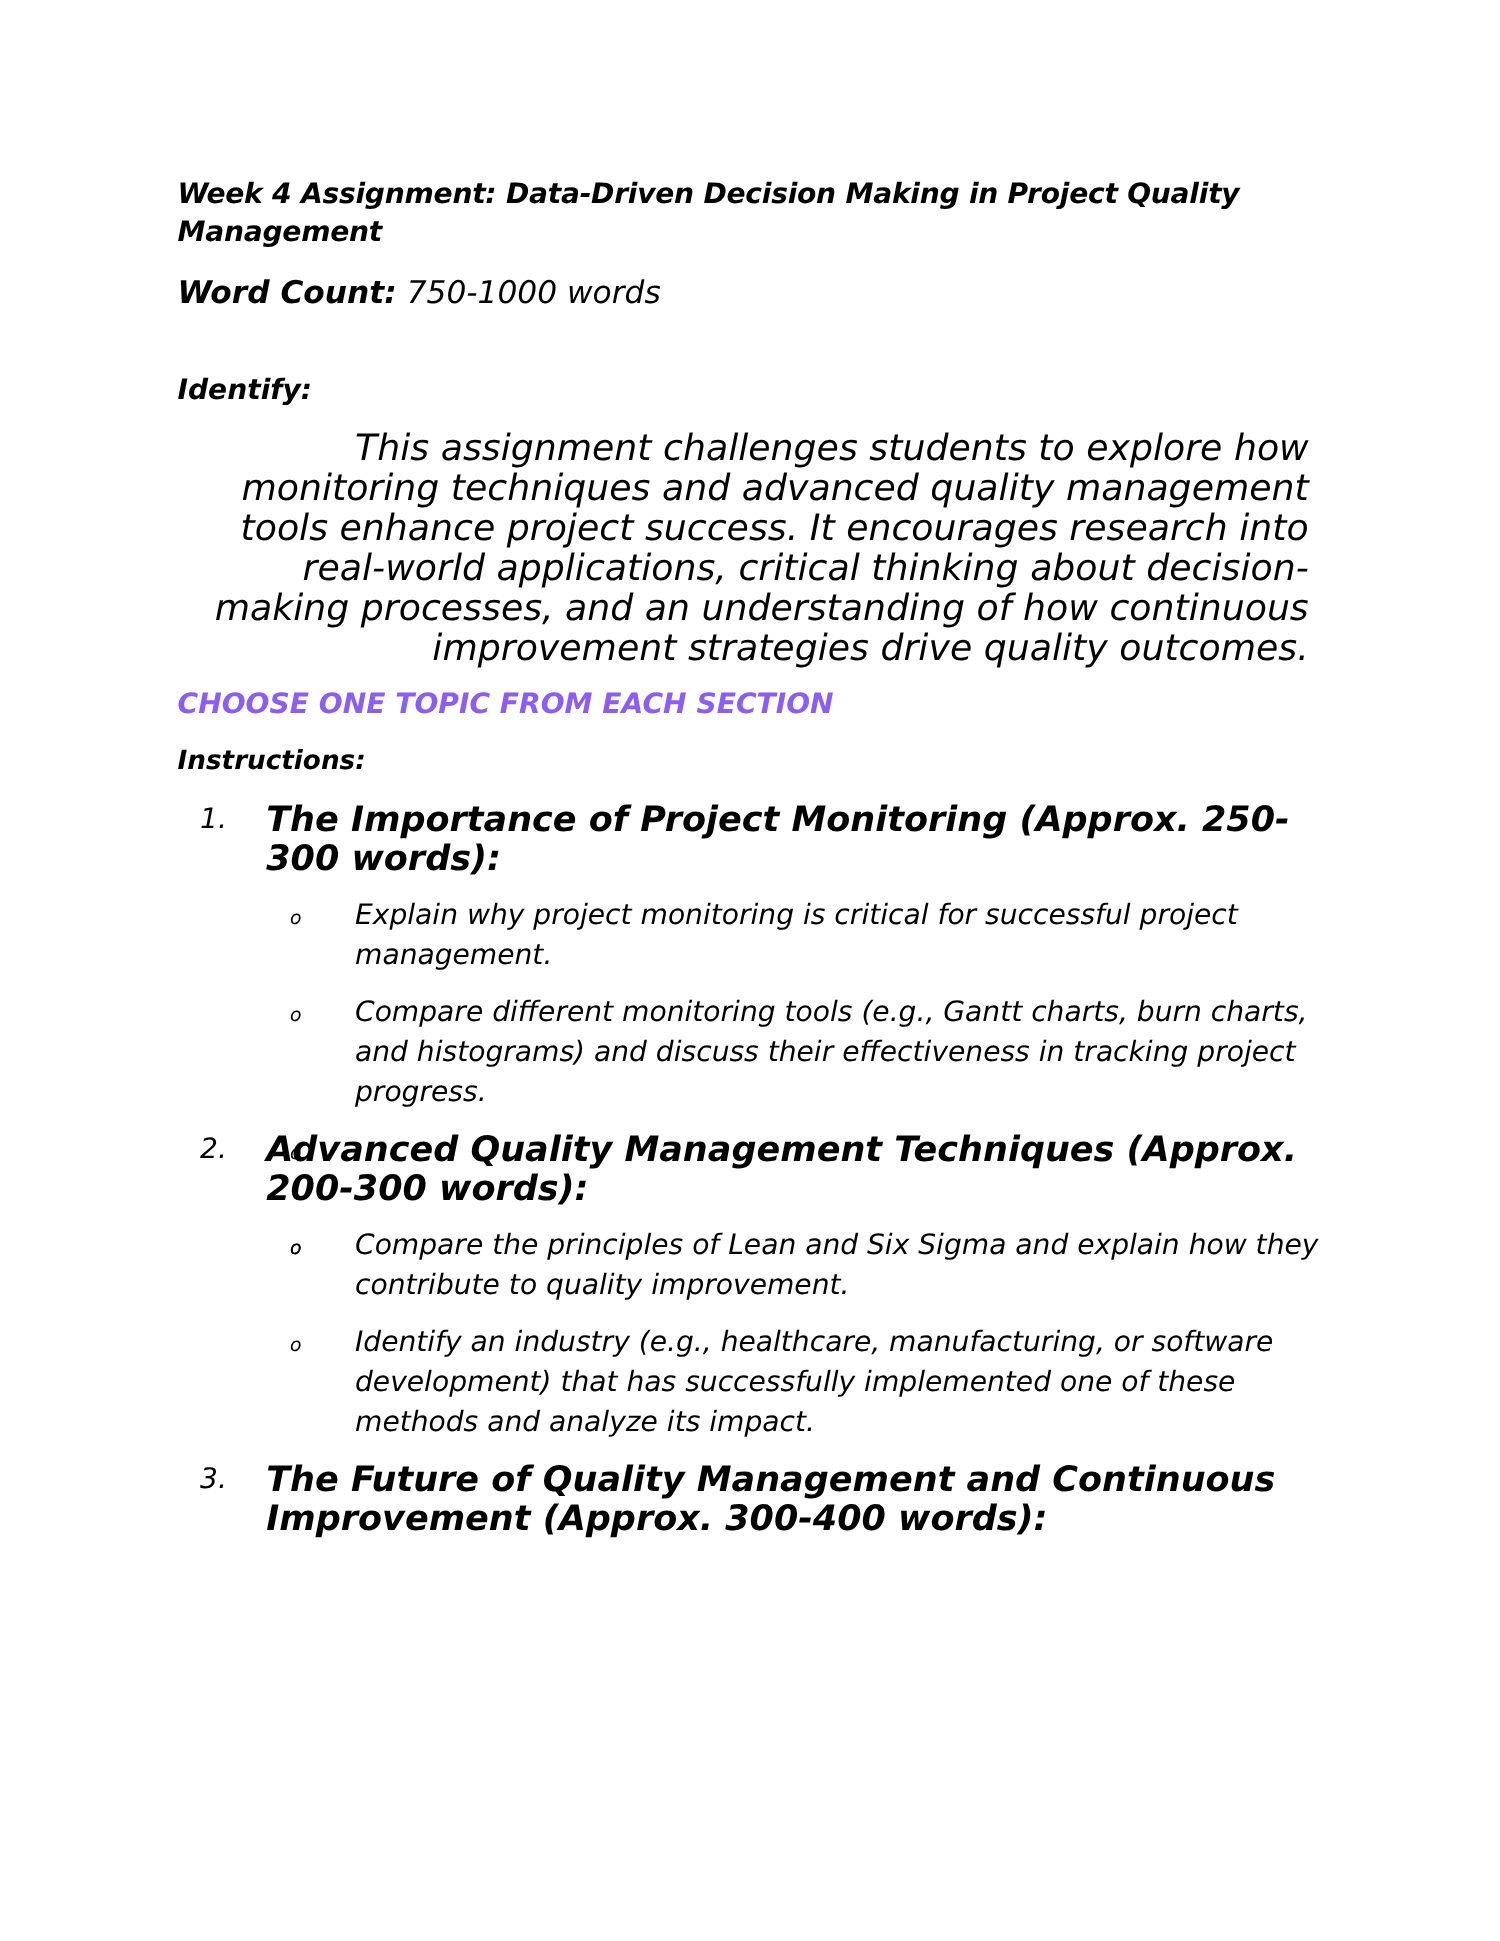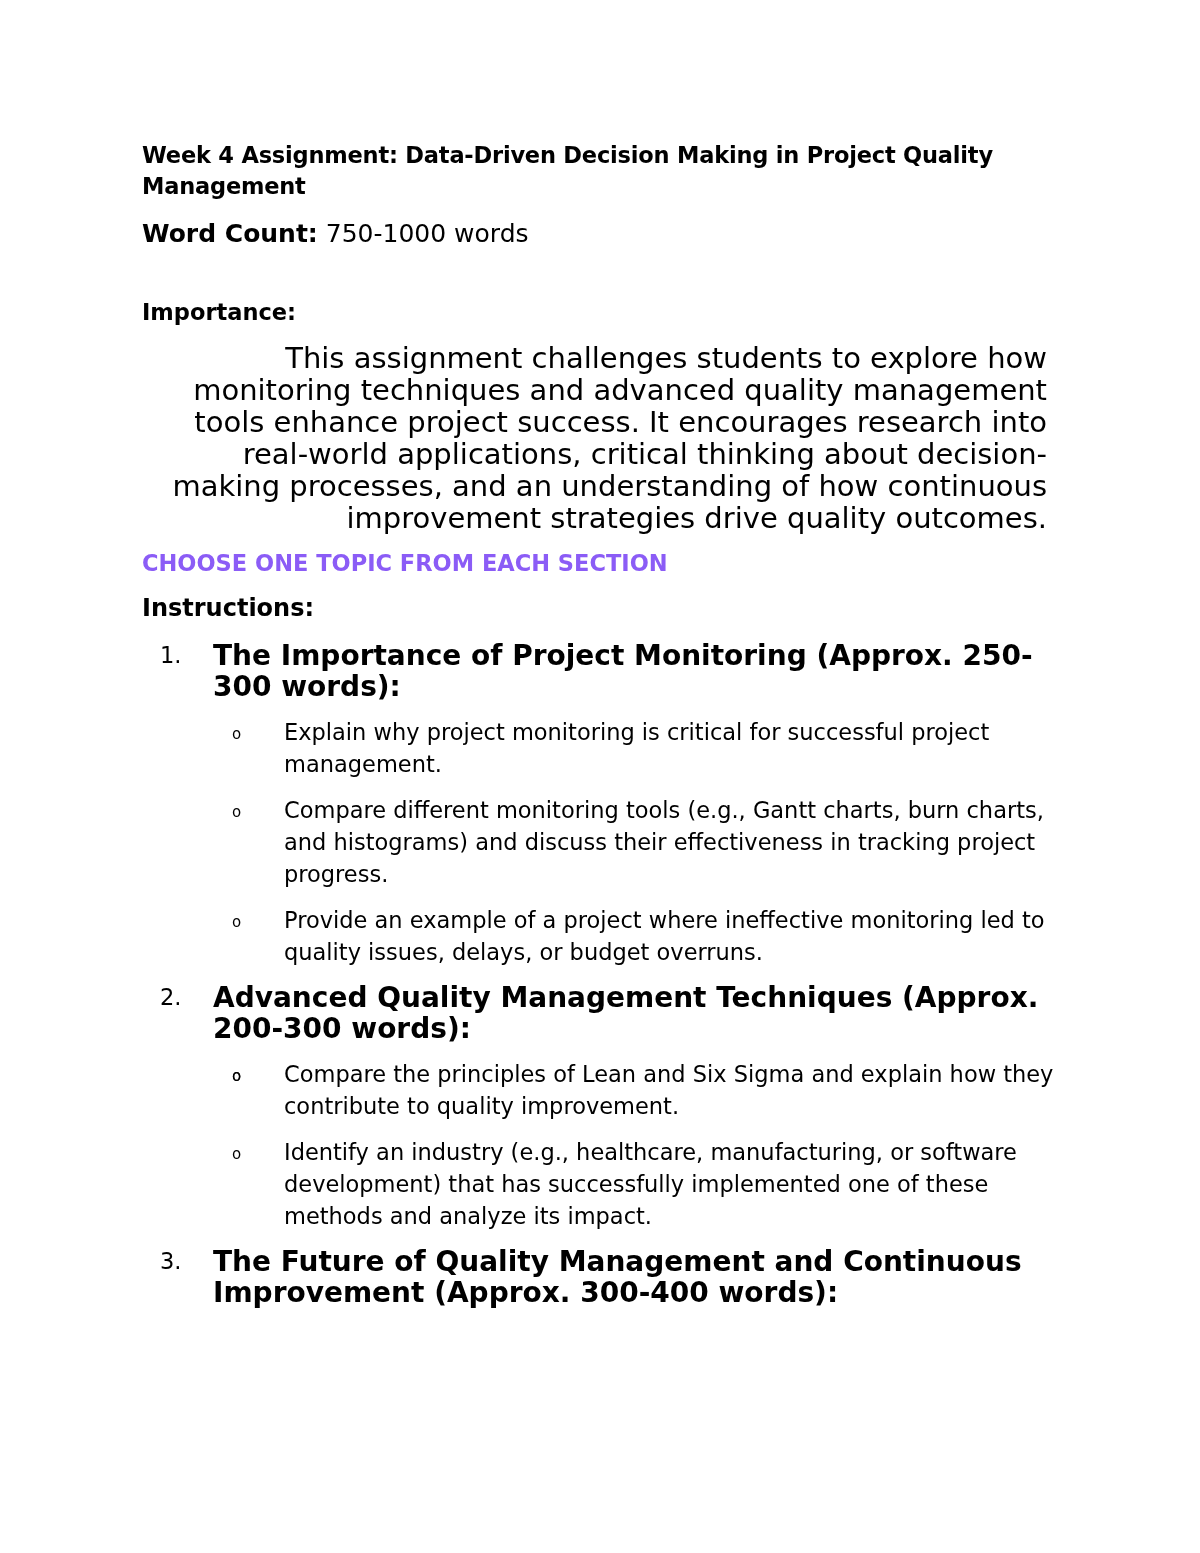"Week 4 Assignment: Data-Driven Decision" .page { font-style: none -> italic }
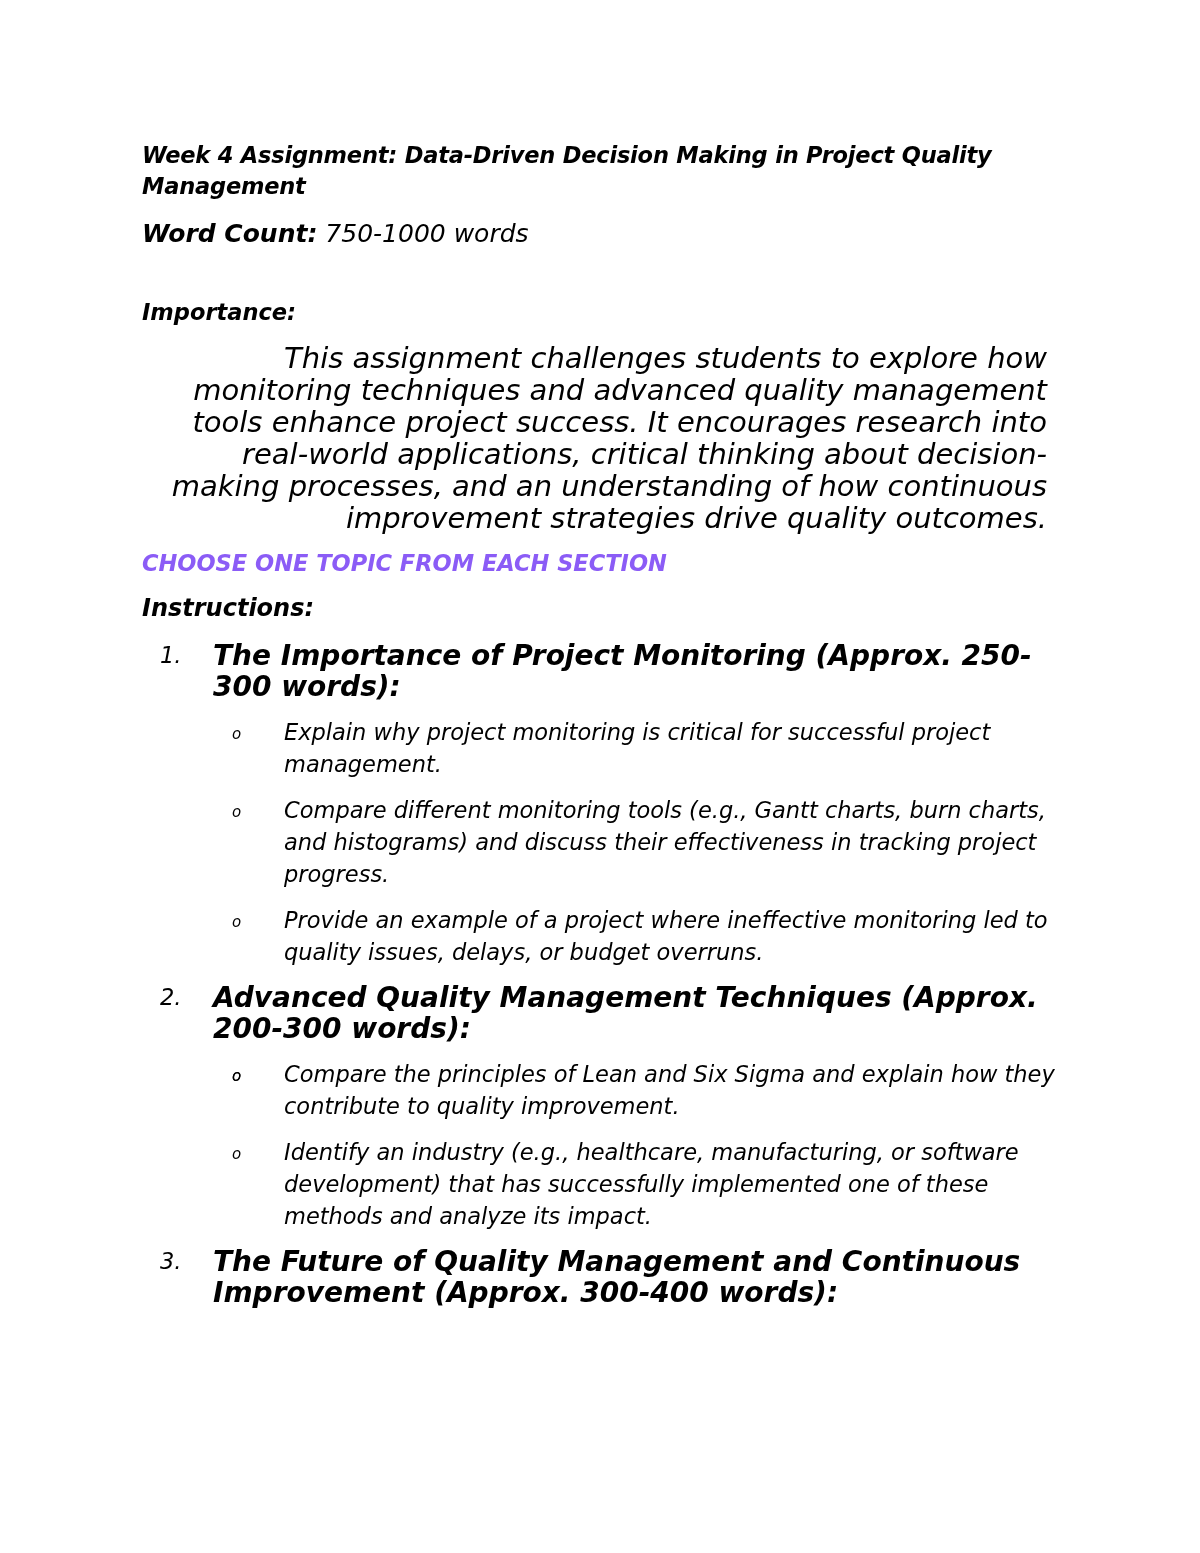"Importance:" p.heading { text: Importance -> Identify }
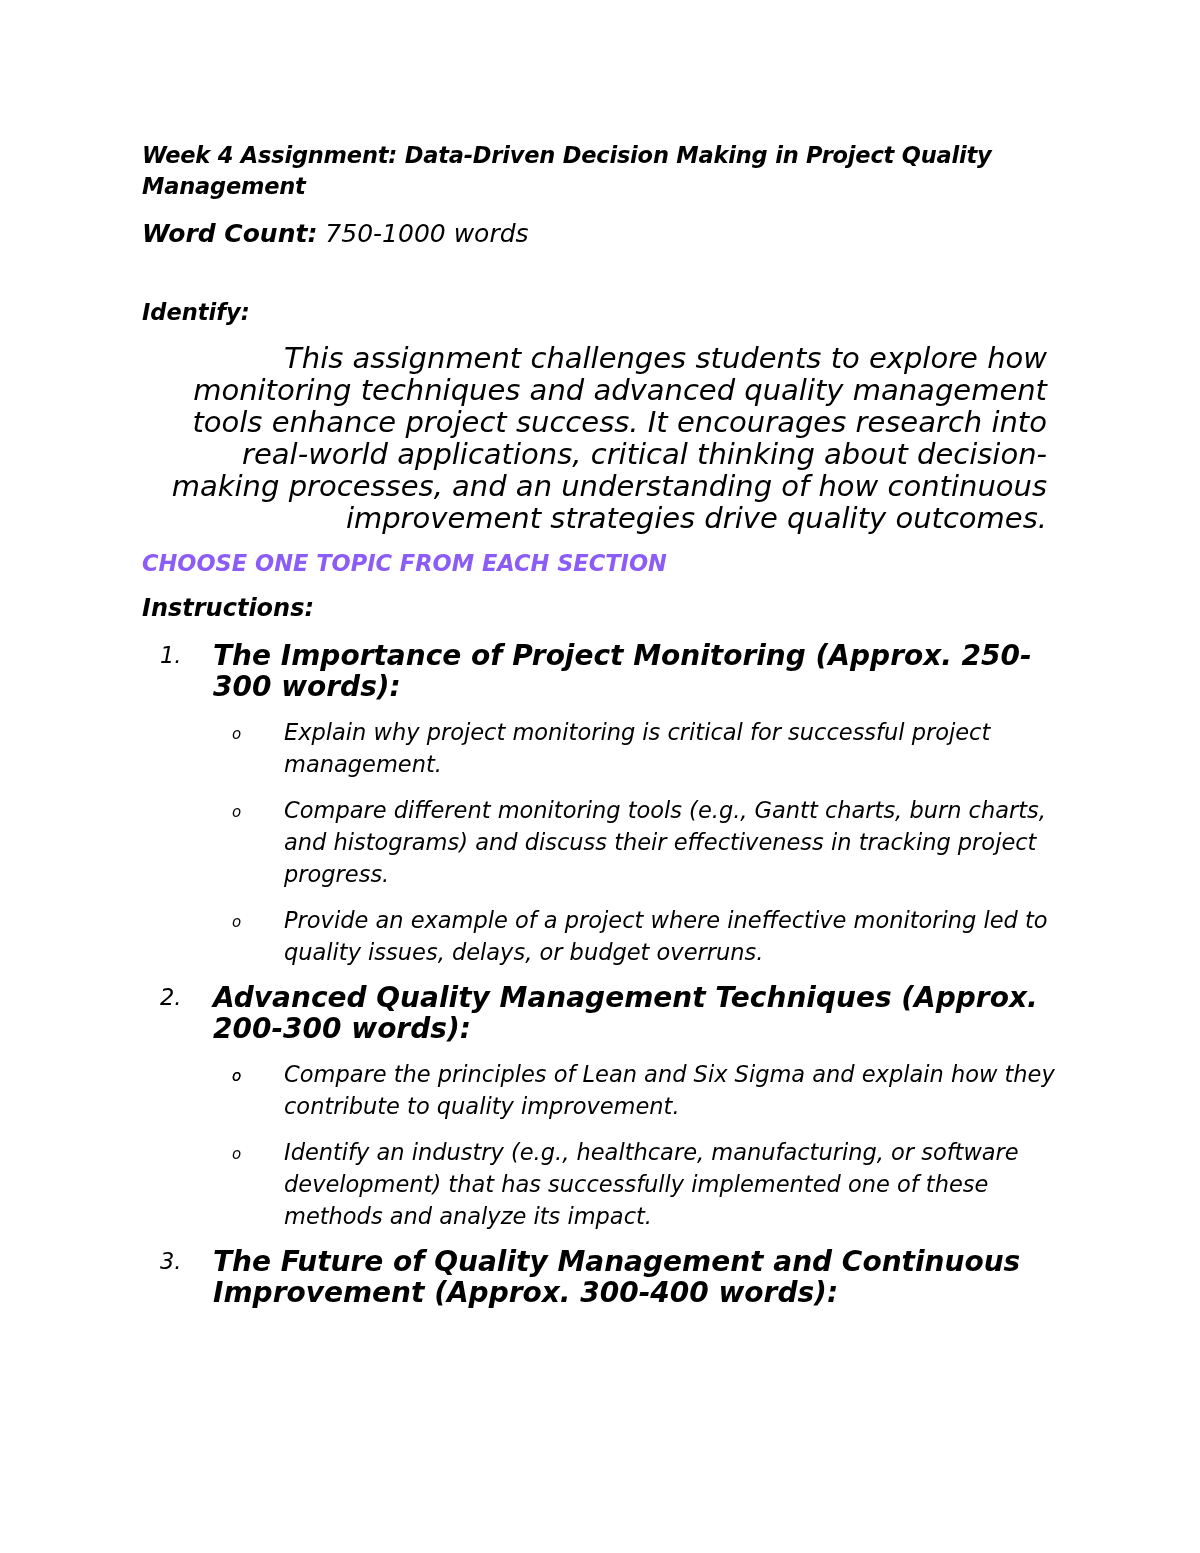"Instructions:" .instructions { font-size: 24px -> 21px }
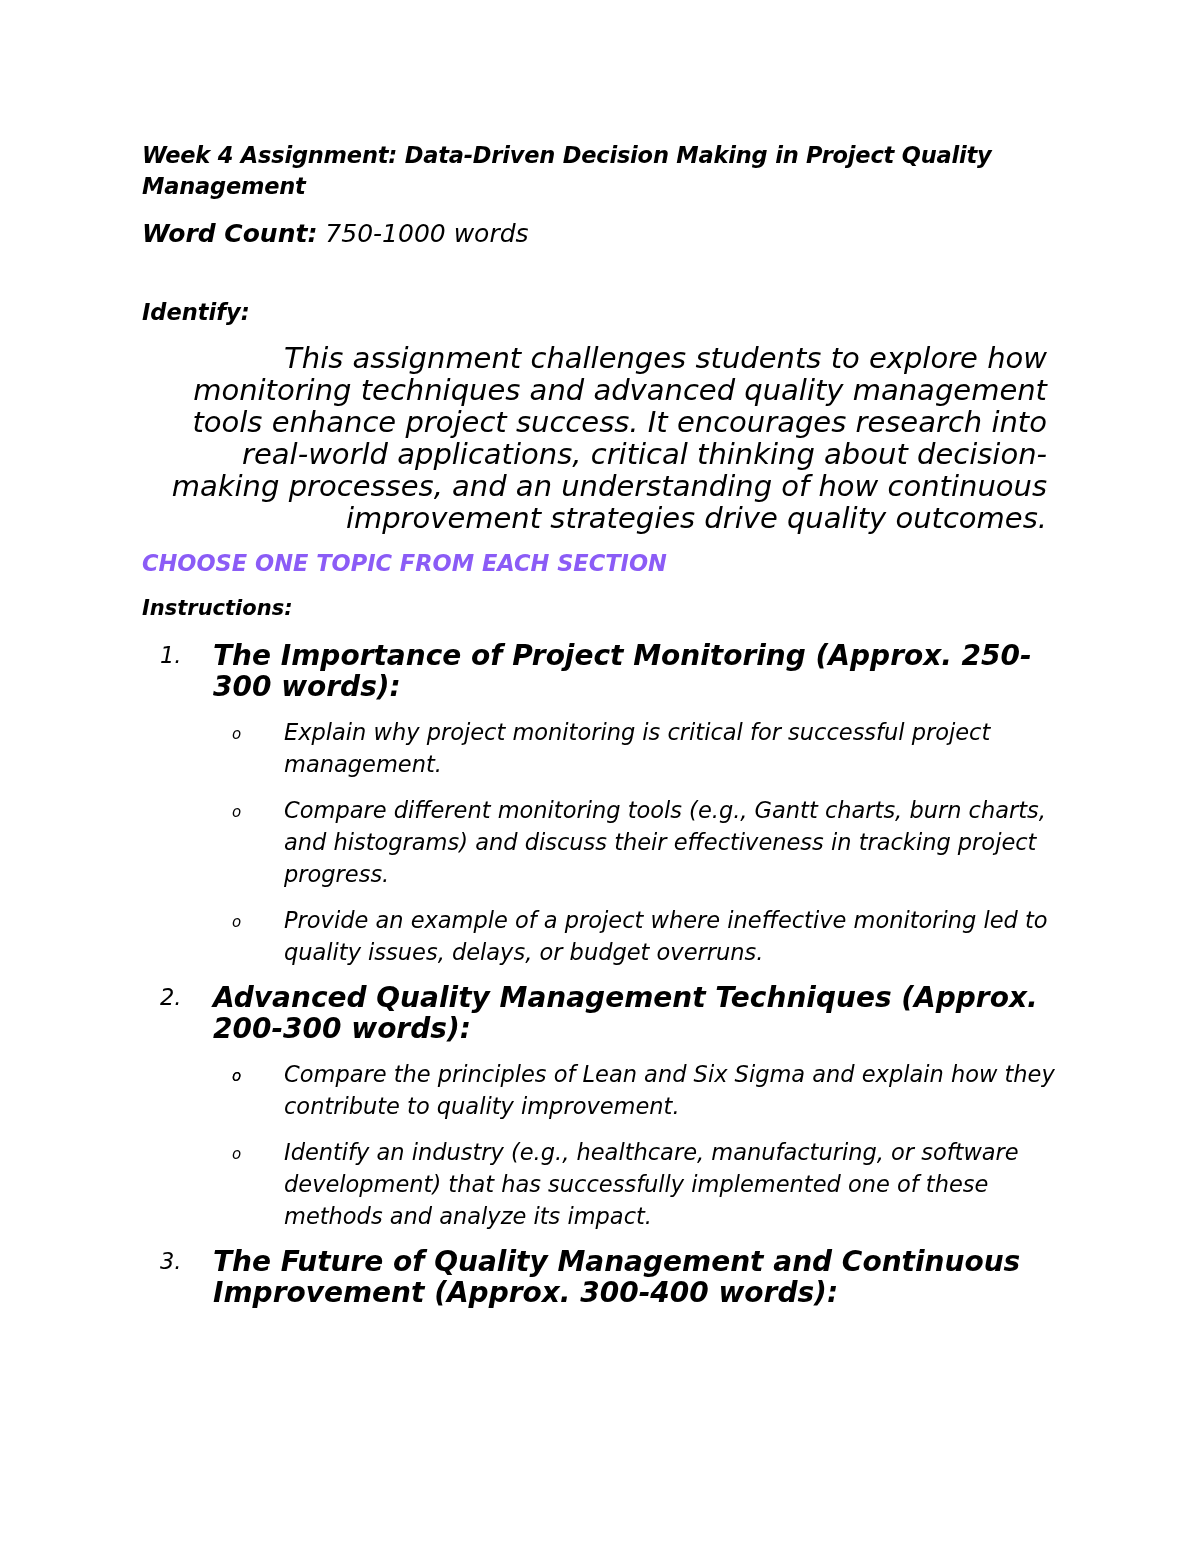"Provide an example of a" span { html: <span>Provide an example of a project where ineffective monitoring led to quality issues, delays, or budget overruns.</span> -> none }
